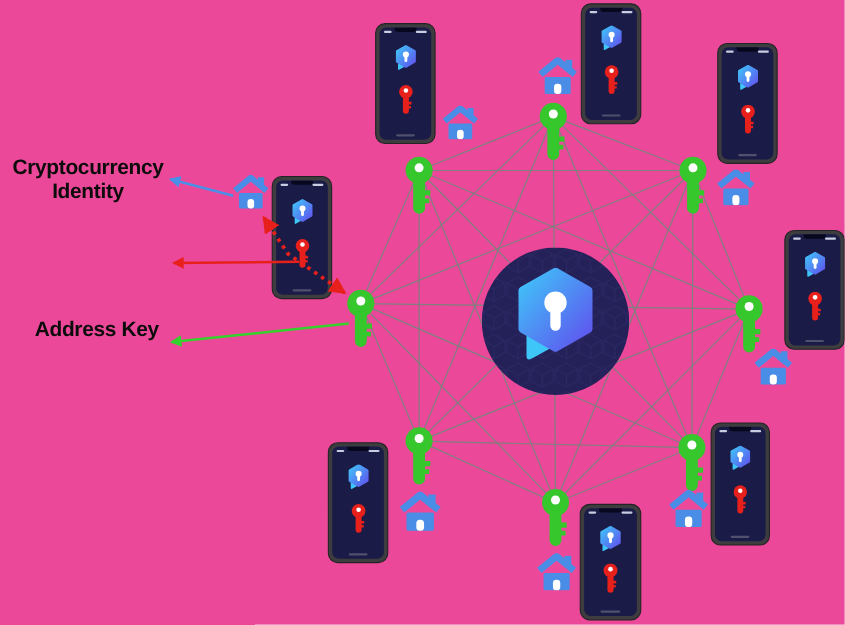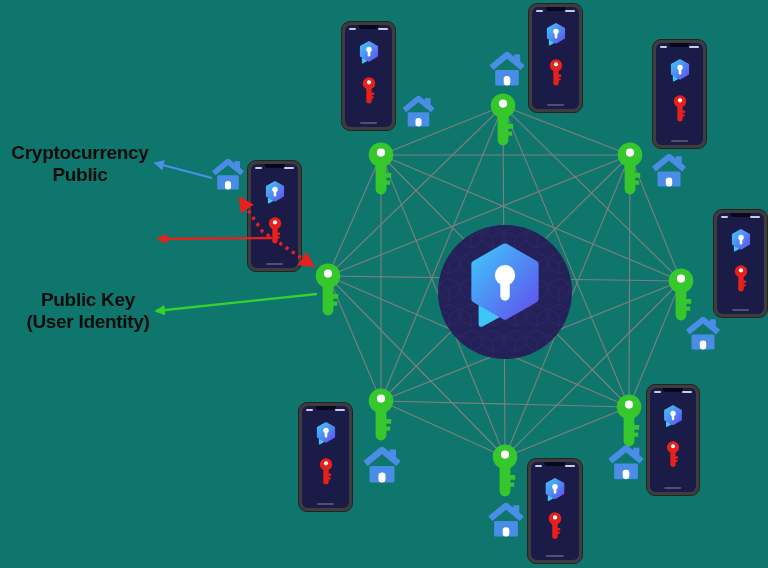"Cryptocurrency" #stage { background: #0f766e -> #ec4899 }
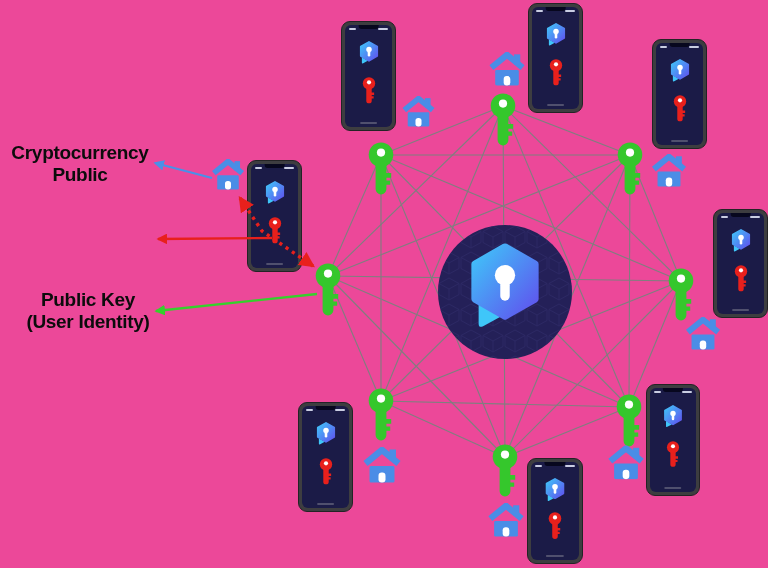"Public" span { text: Public -> Identity }
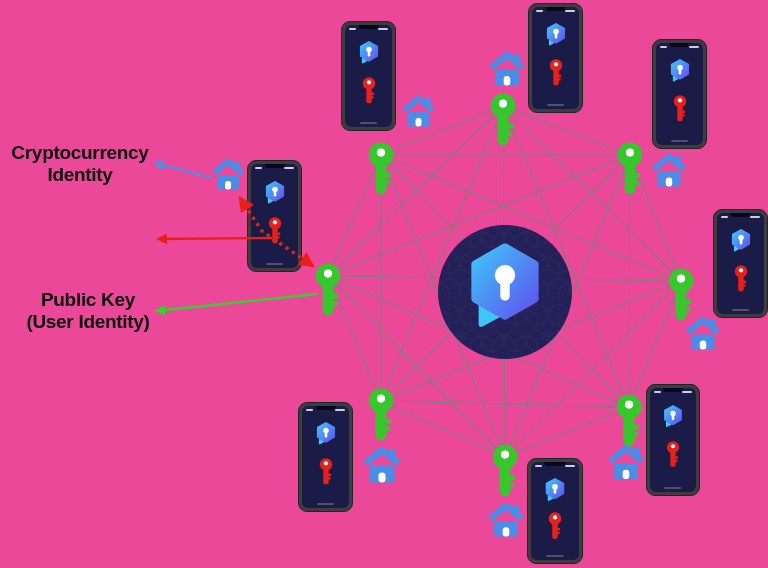"Public Key" span { text: Public -> Address }
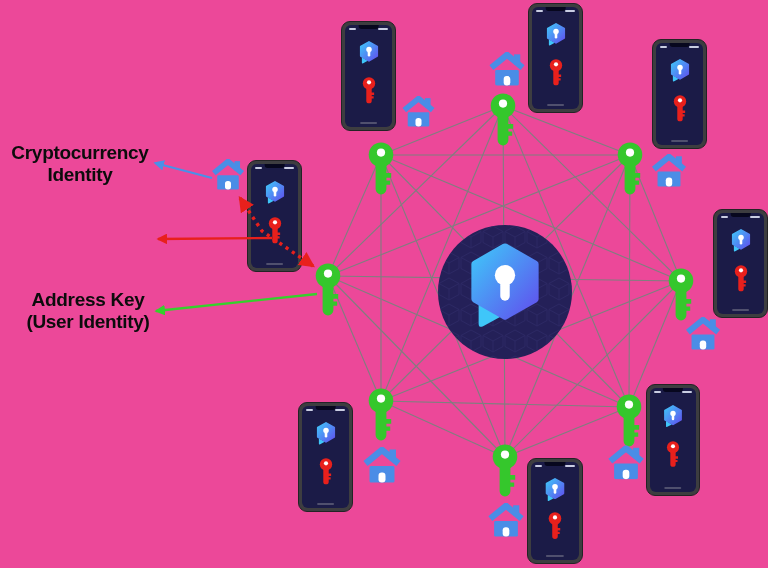"(User Identity)" span { html: <span>(User Identity)</span> -> none }
